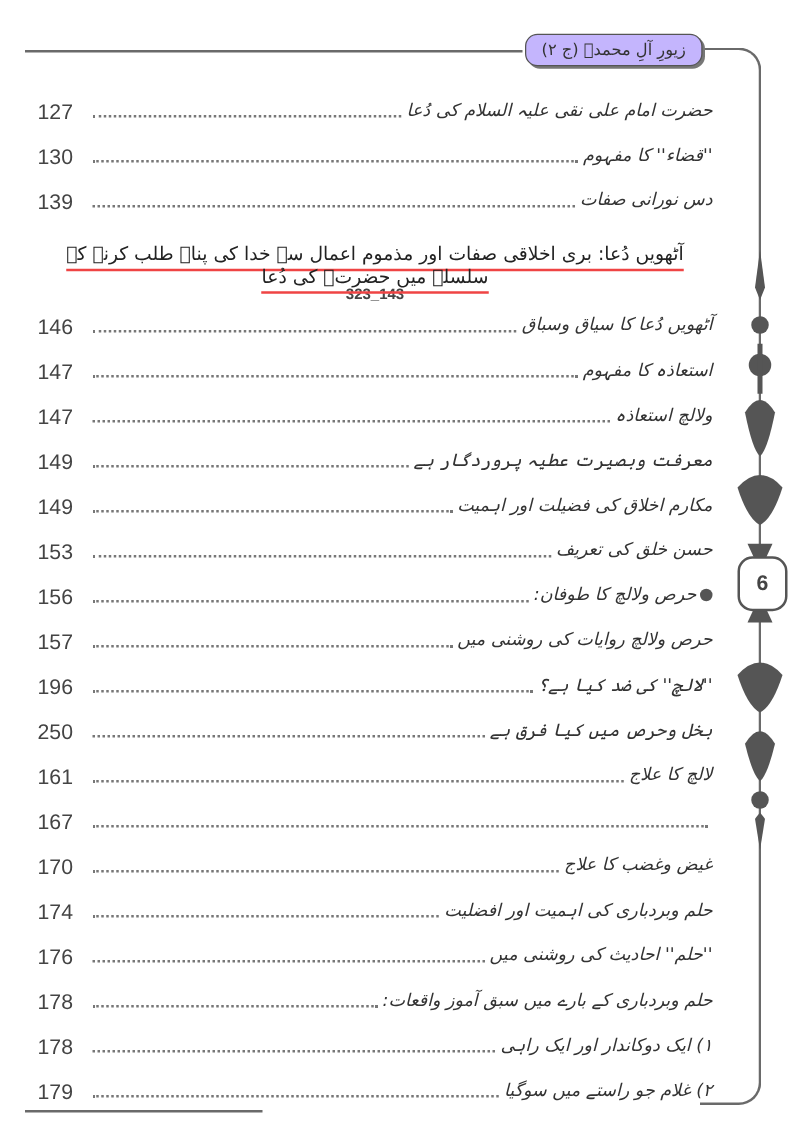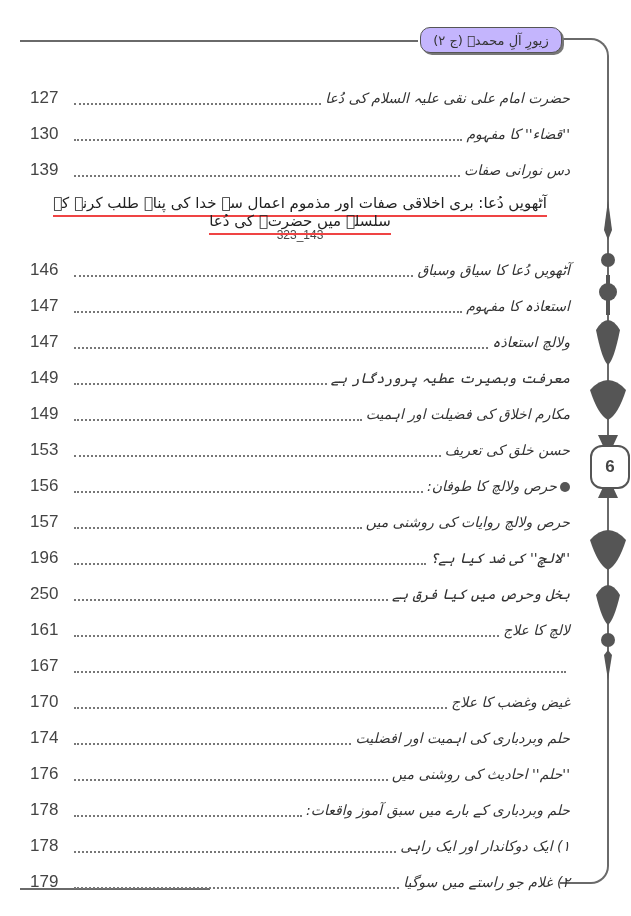"127" .row { align-items: center -> none }
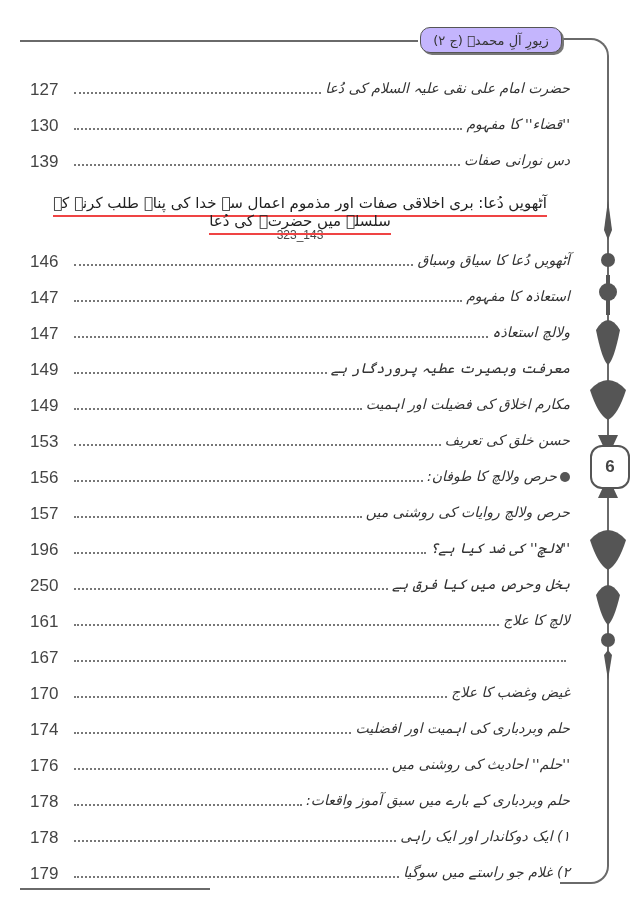"323_143" .range { font-weight: normal -> bold }
